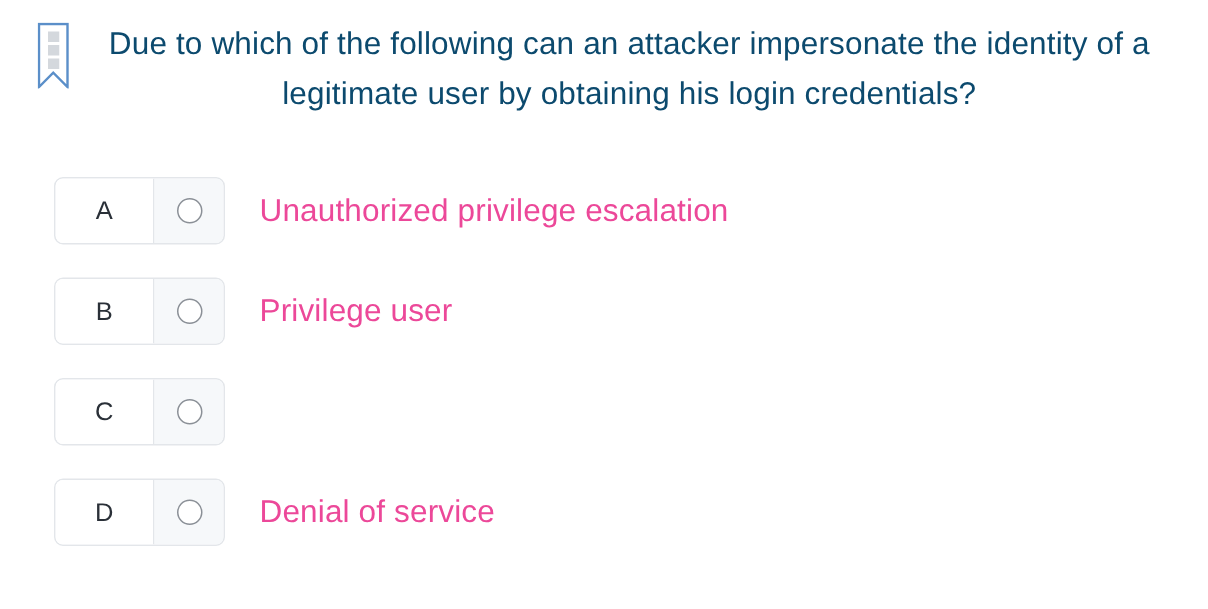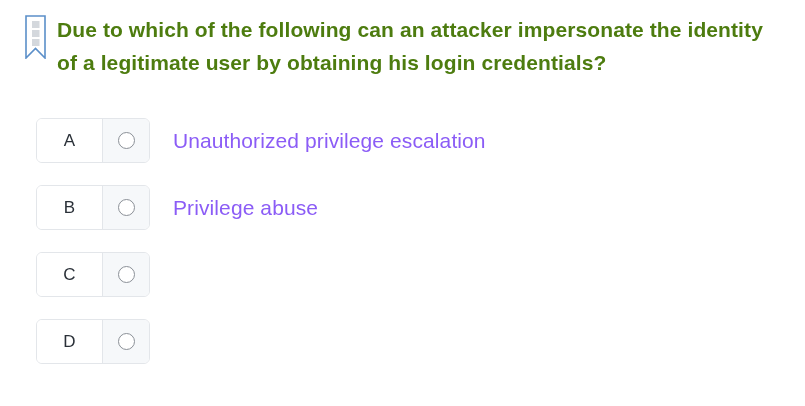"Due to which of the" #question-text { color: #4d7c0f -> #0c4a6e; font-weight: 700 -> 400; text-align: none -> center }
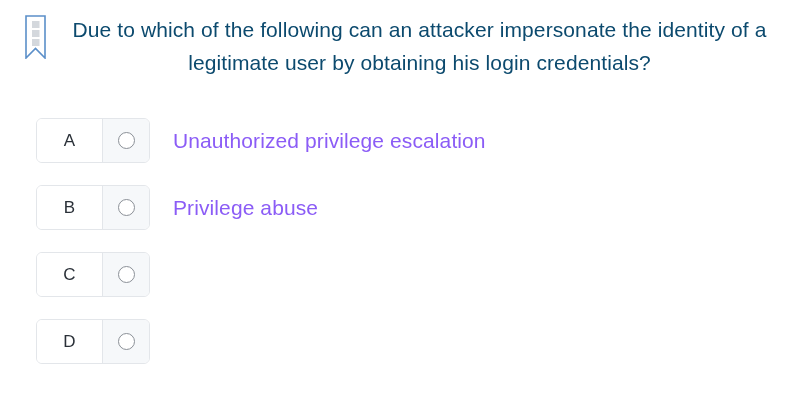"Unauthorized privilege escalation" .option-text { color: #8b5cf6 -> #ec4899 }
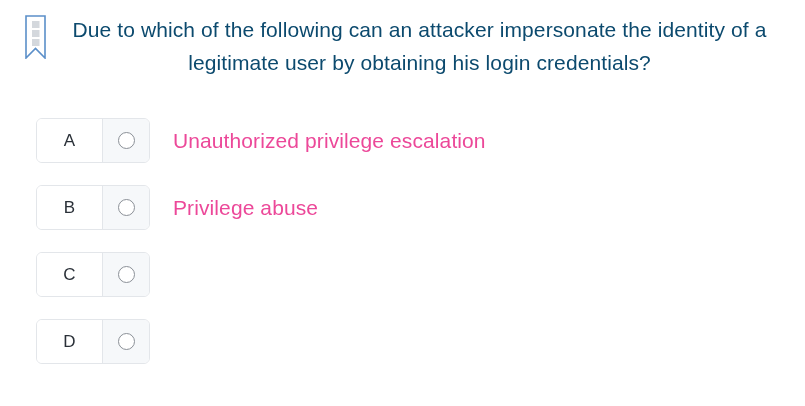"Privilege abuse" div.option-text { text: abuse -> user }
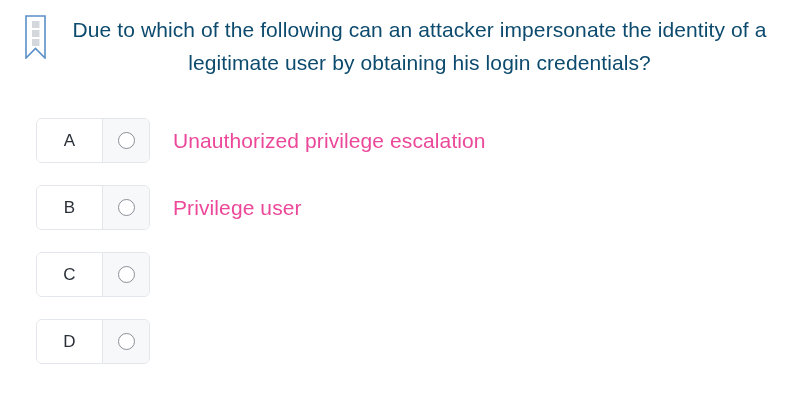"Denial of service" div.option-text { html: none -> <div>Denial of service</div> }
